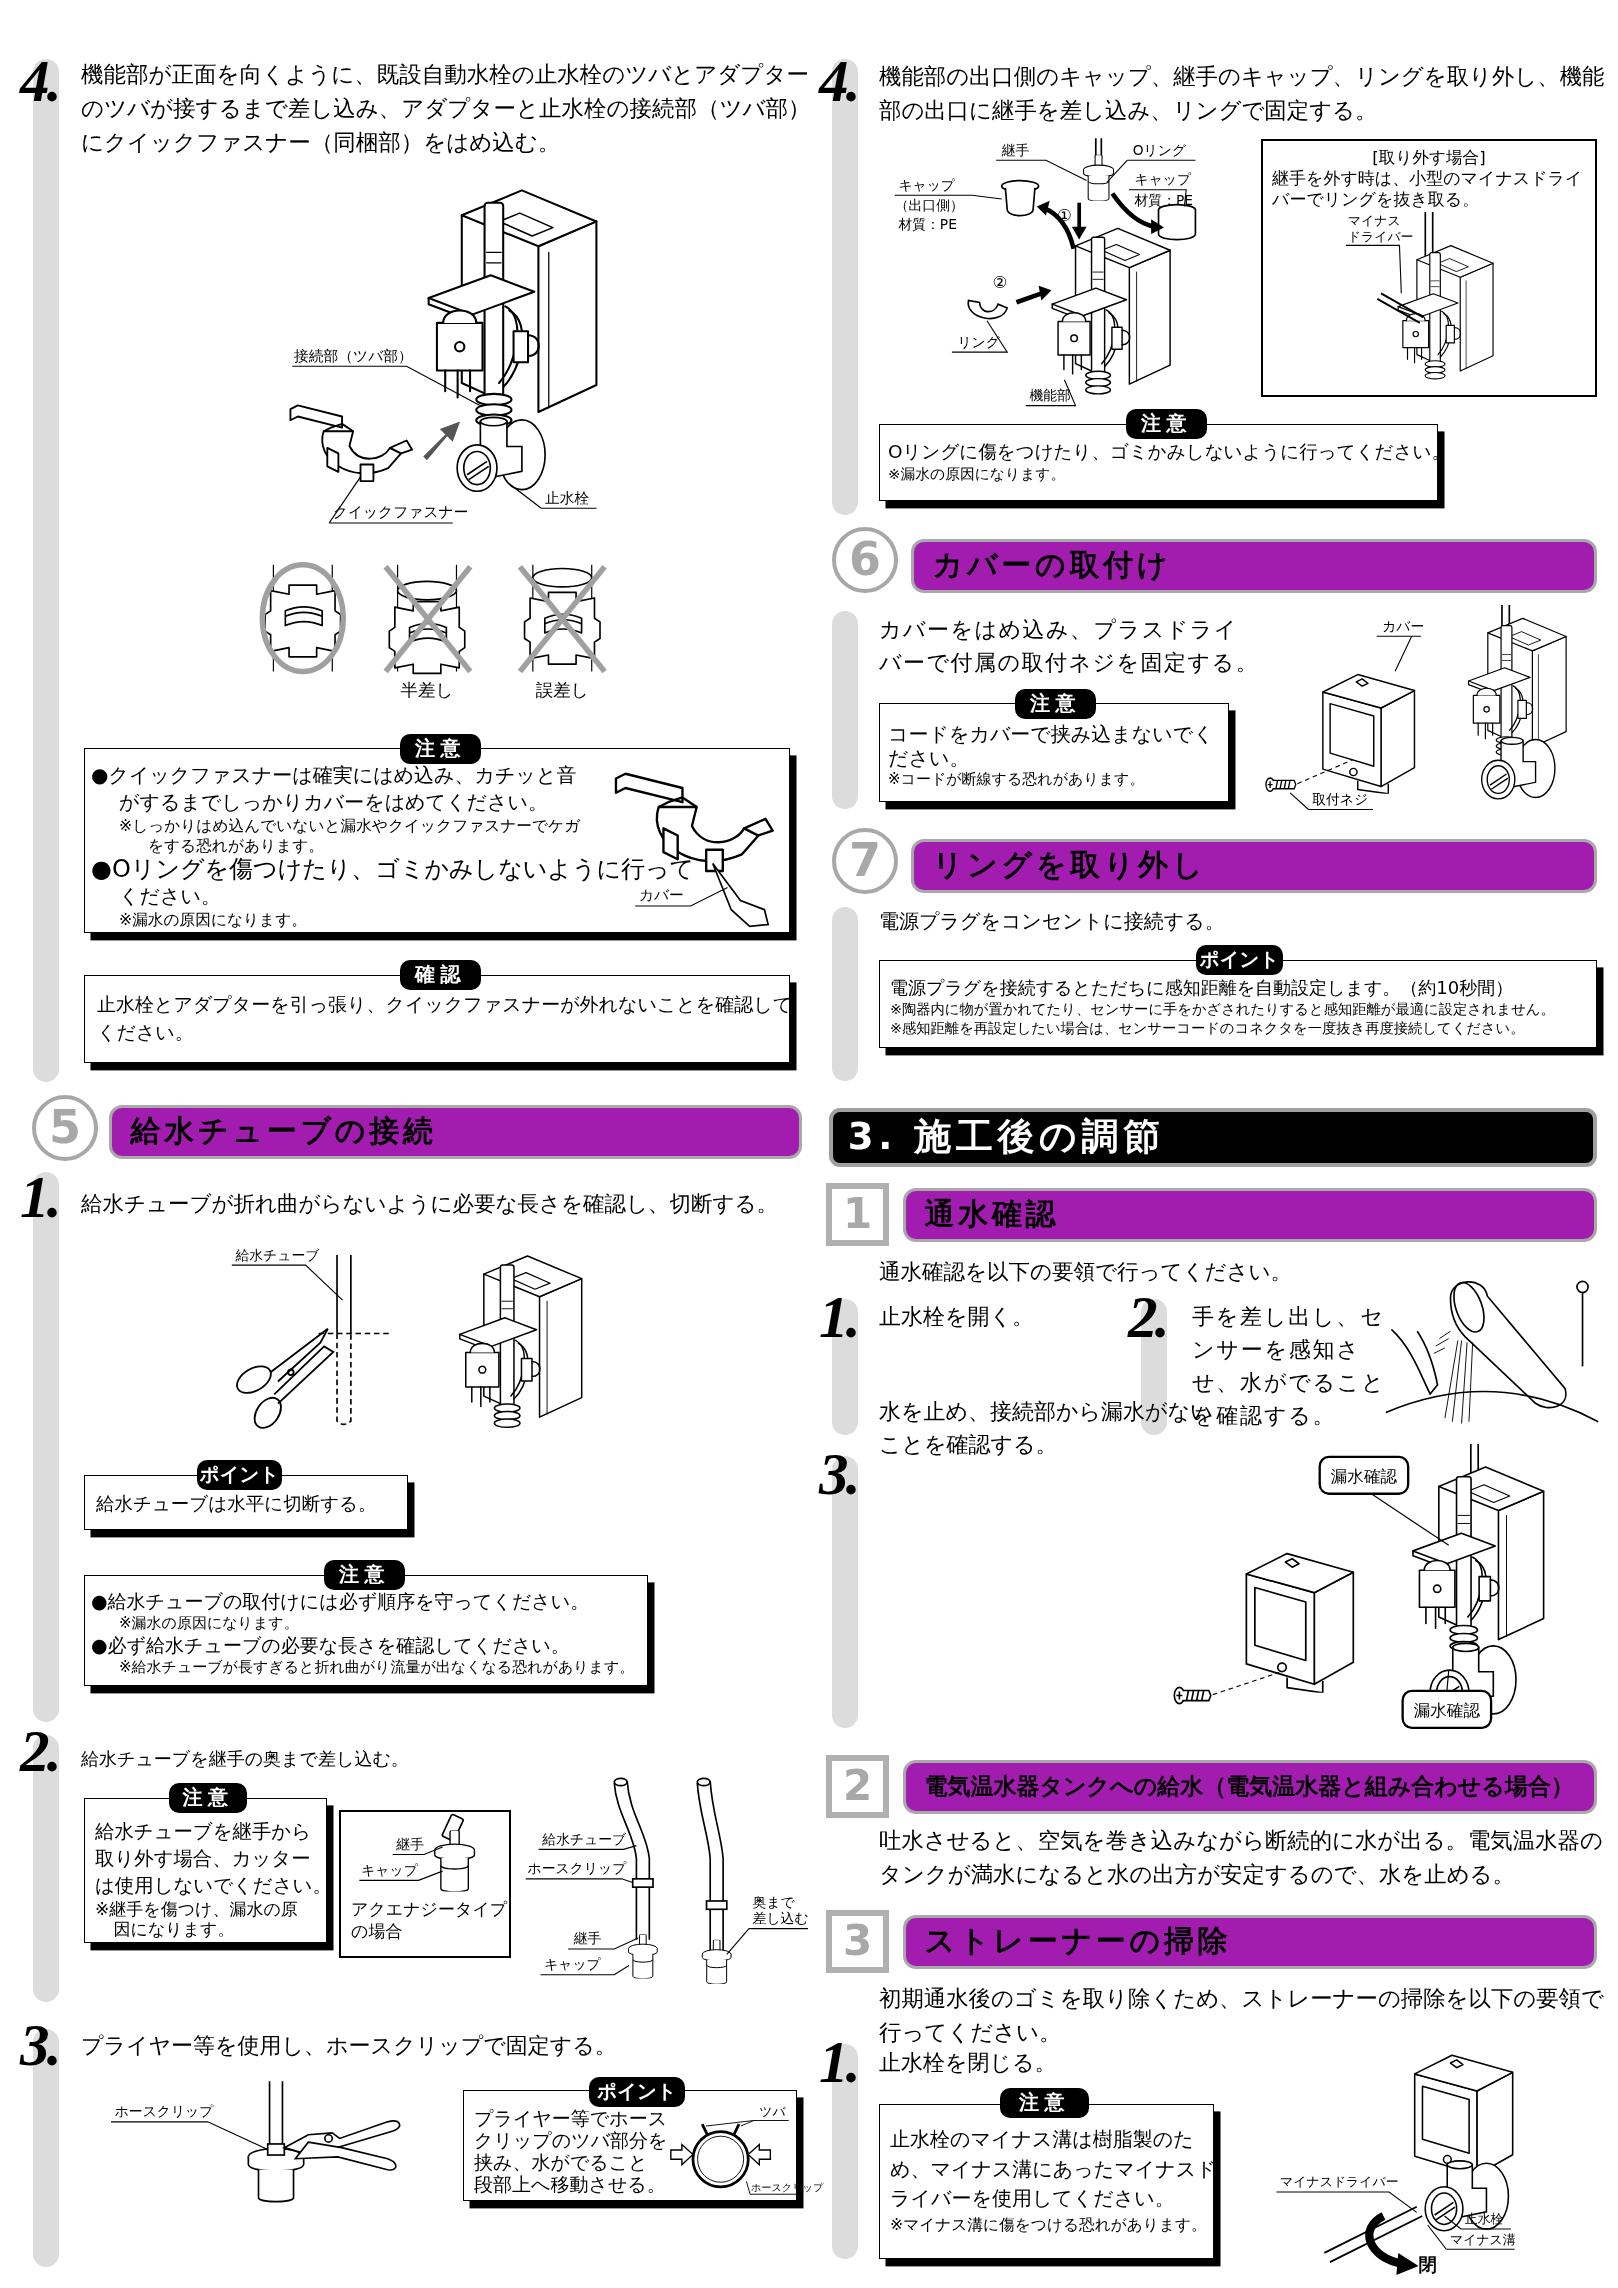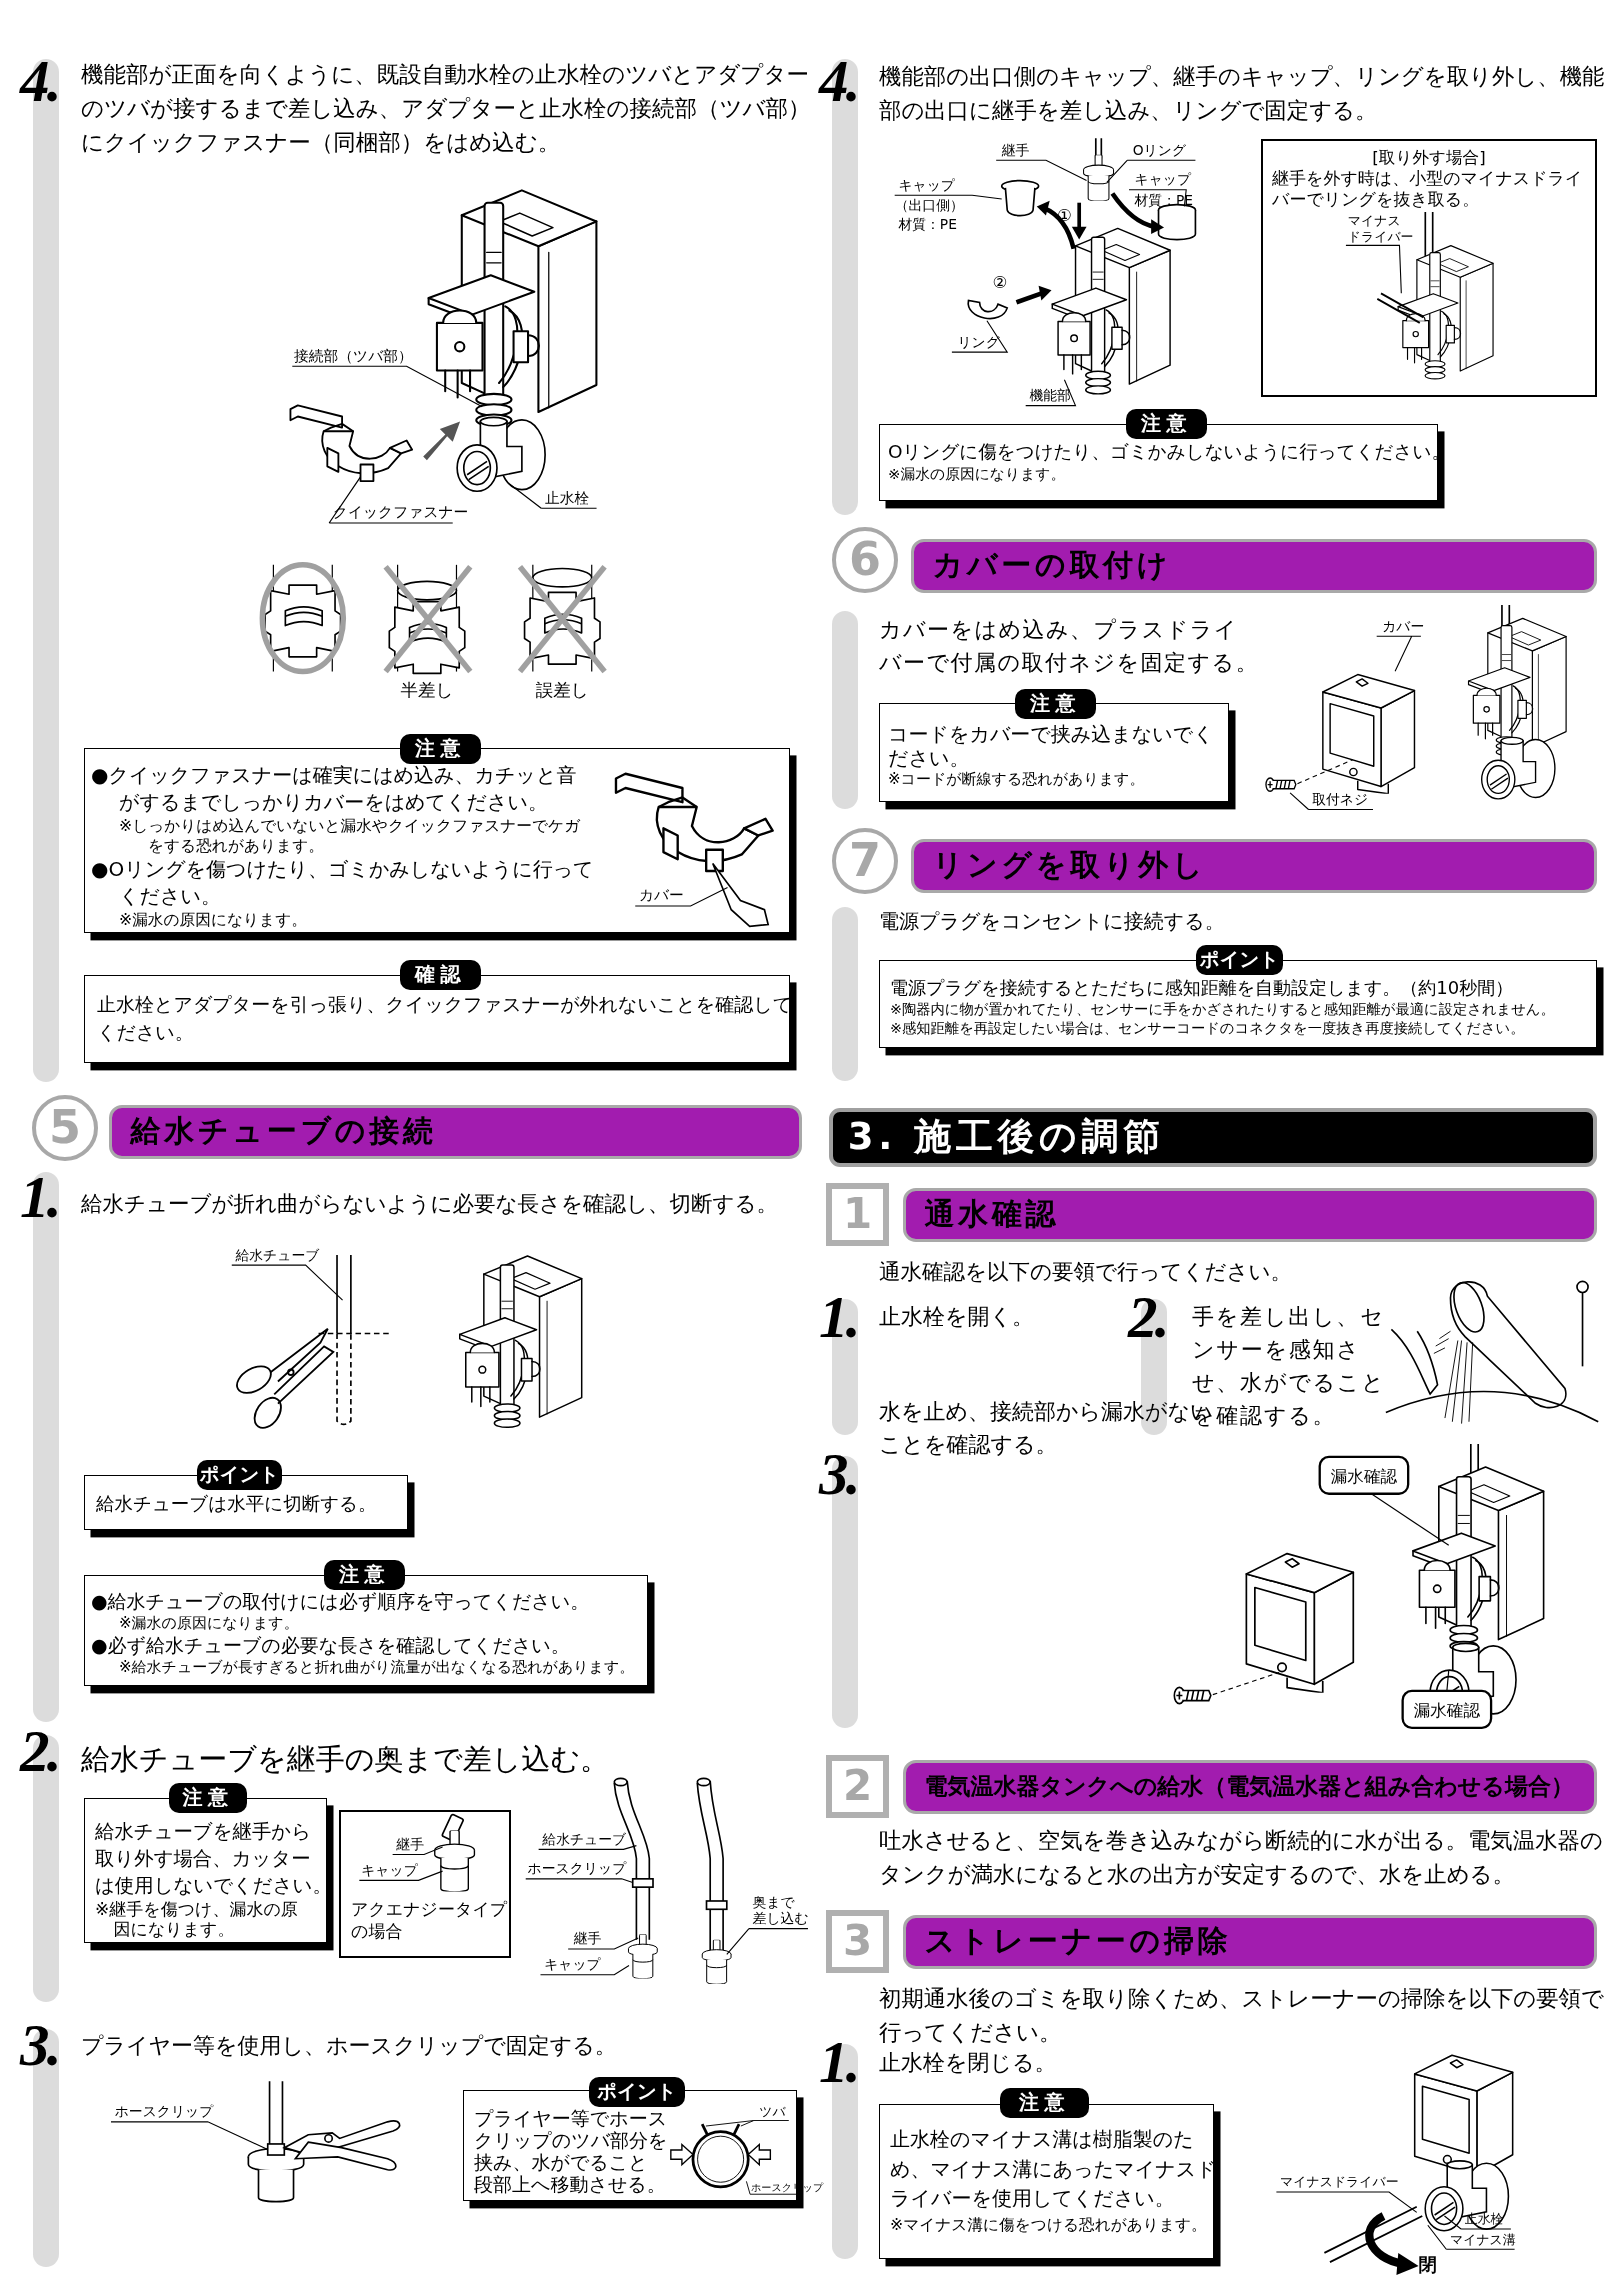"●Oリングを傷つけたり、ゴミかみしないように行って" div.bold { font-size: 20px -> 24px }
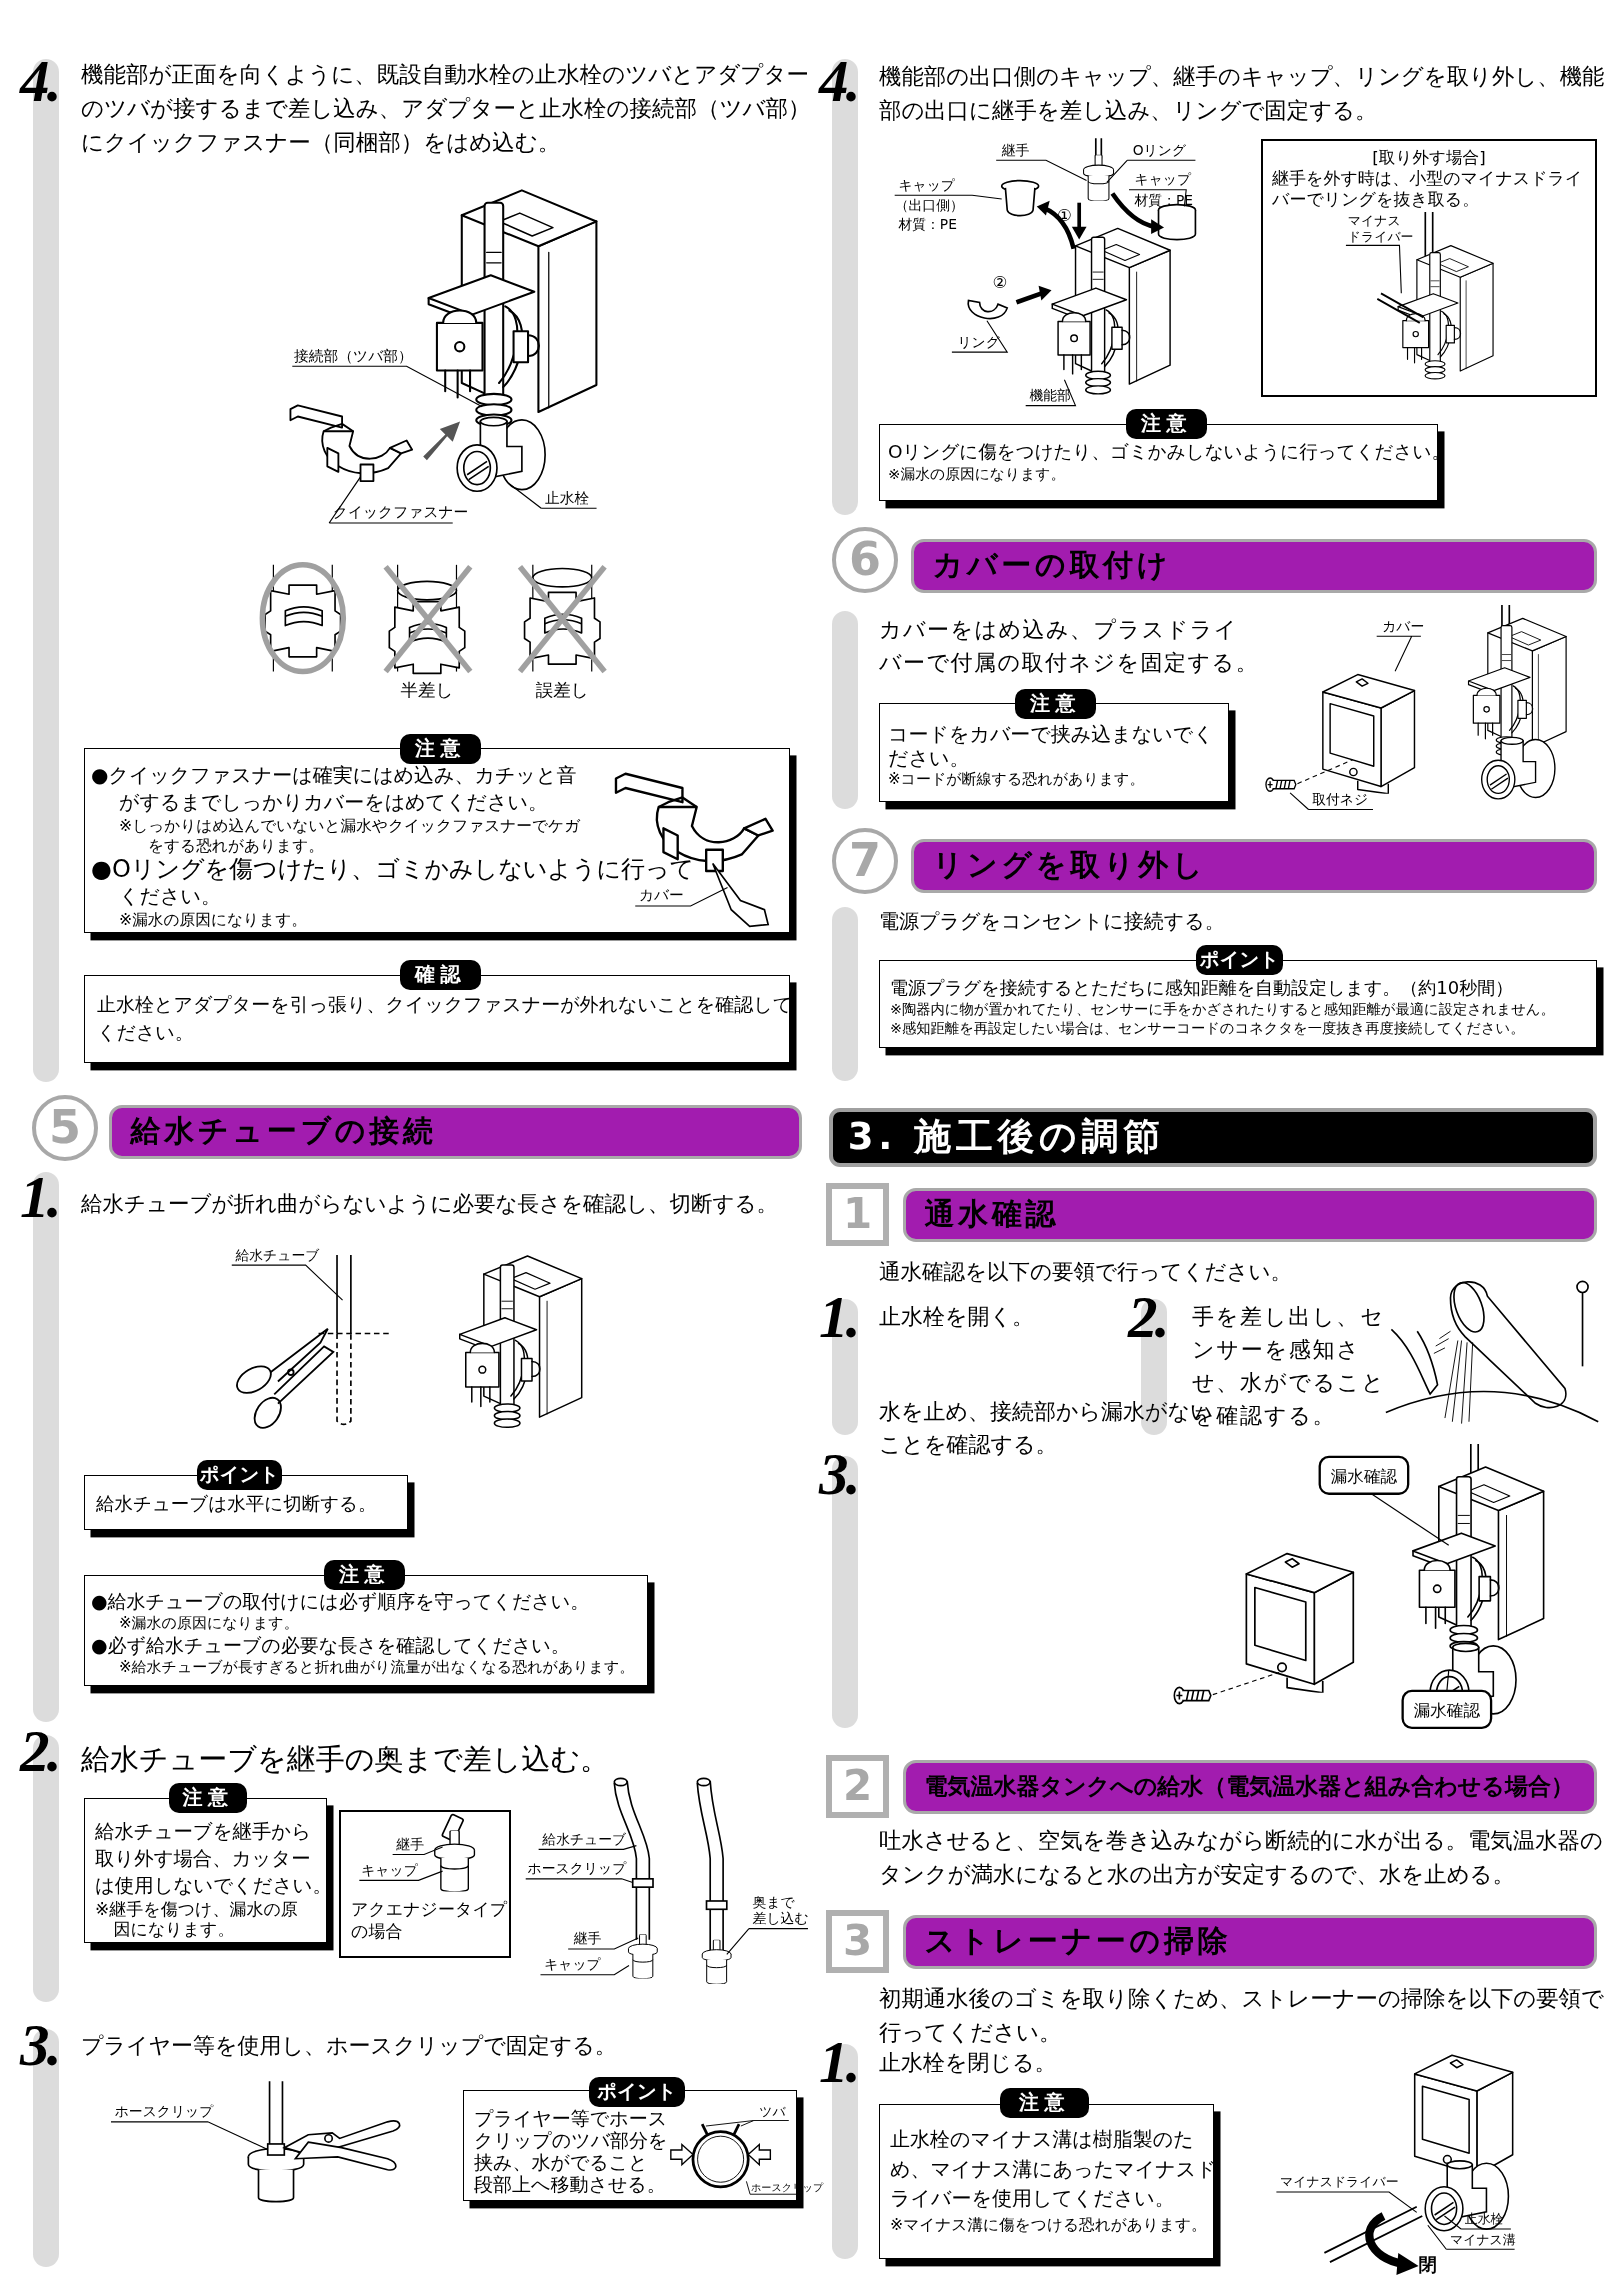"給水チューブを継手の奥まで差し込む。" div.tx { font-size: 29px -> 18px }
